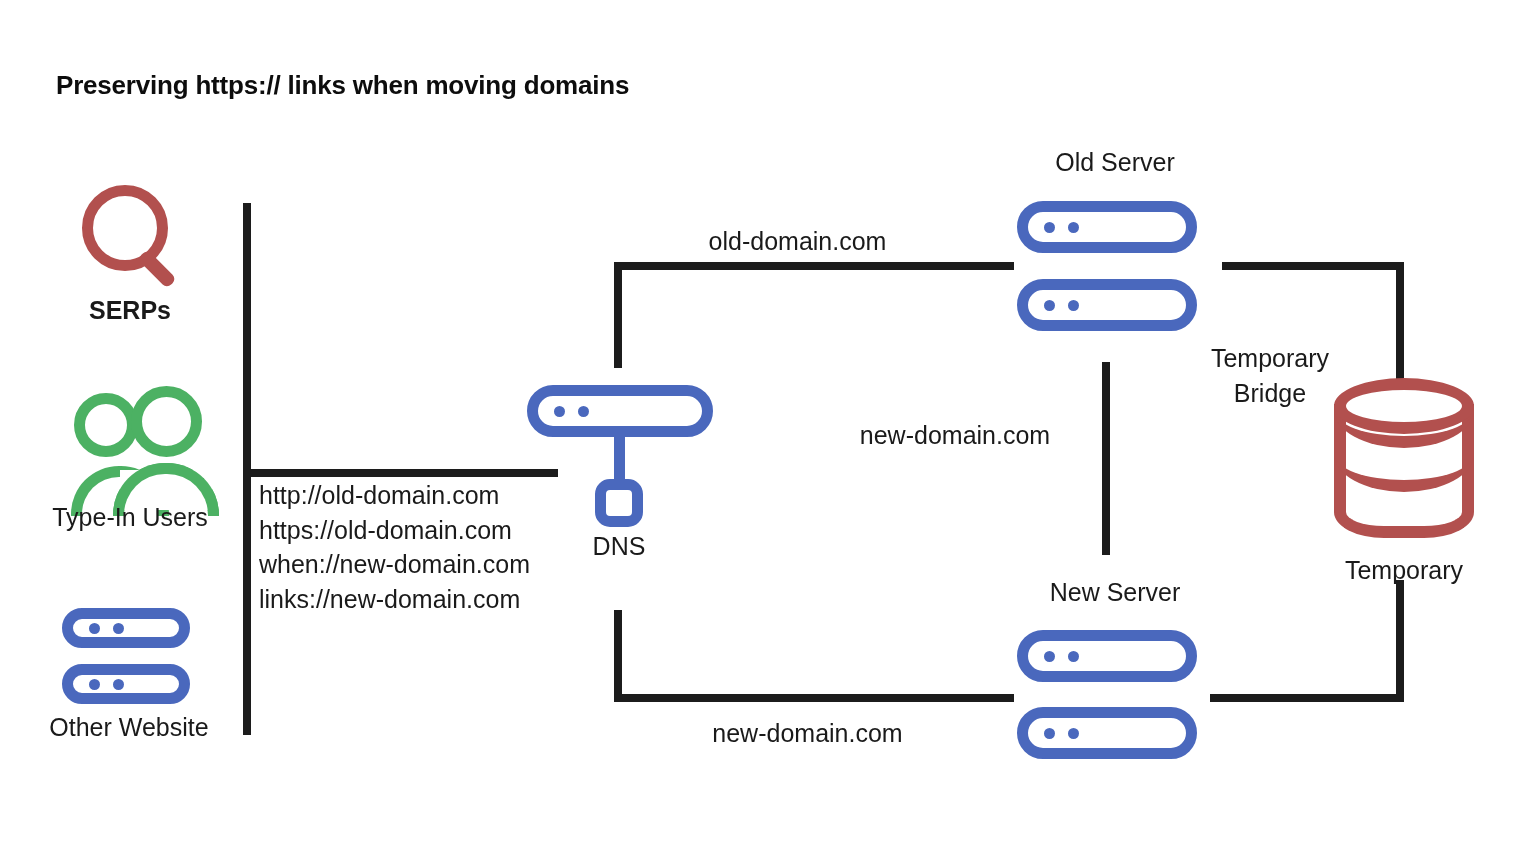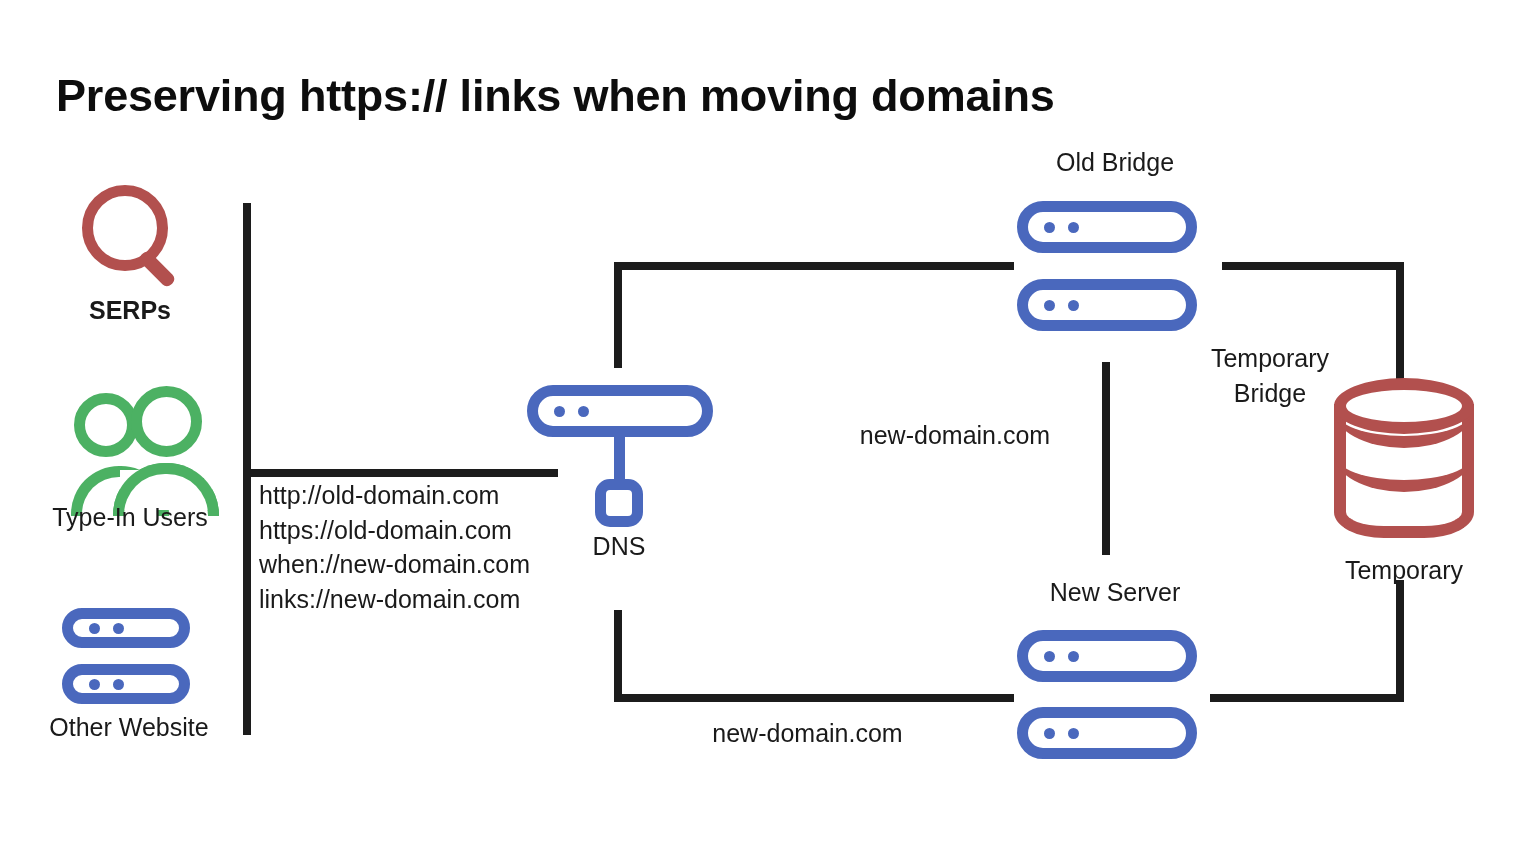"Preserving https:// links when moving" .title { font-size: 45px -> 26px }
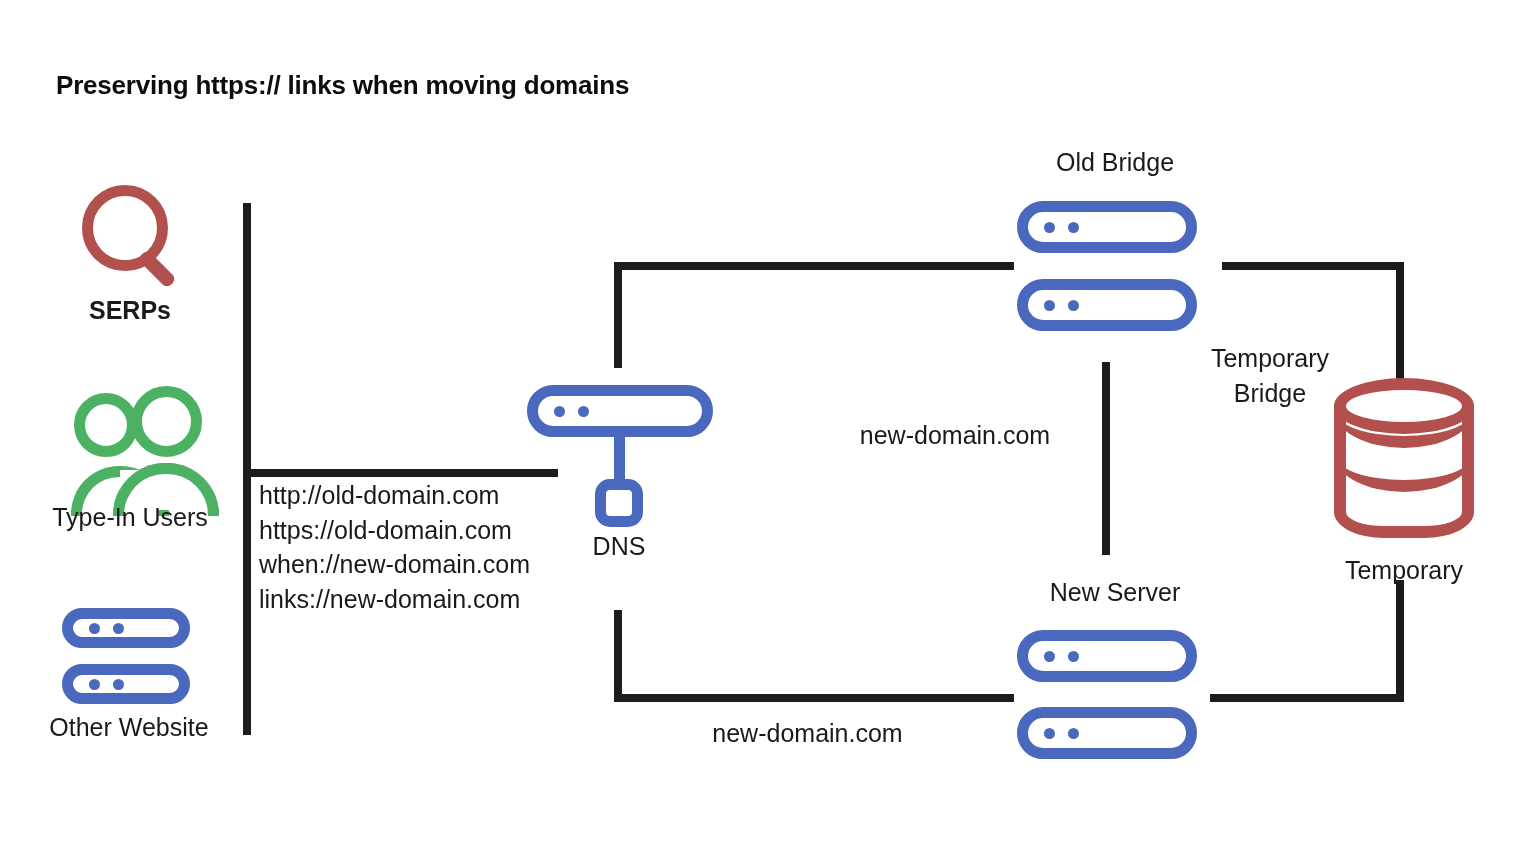"Old Bridge" div.label { text: Bridge -> Server }
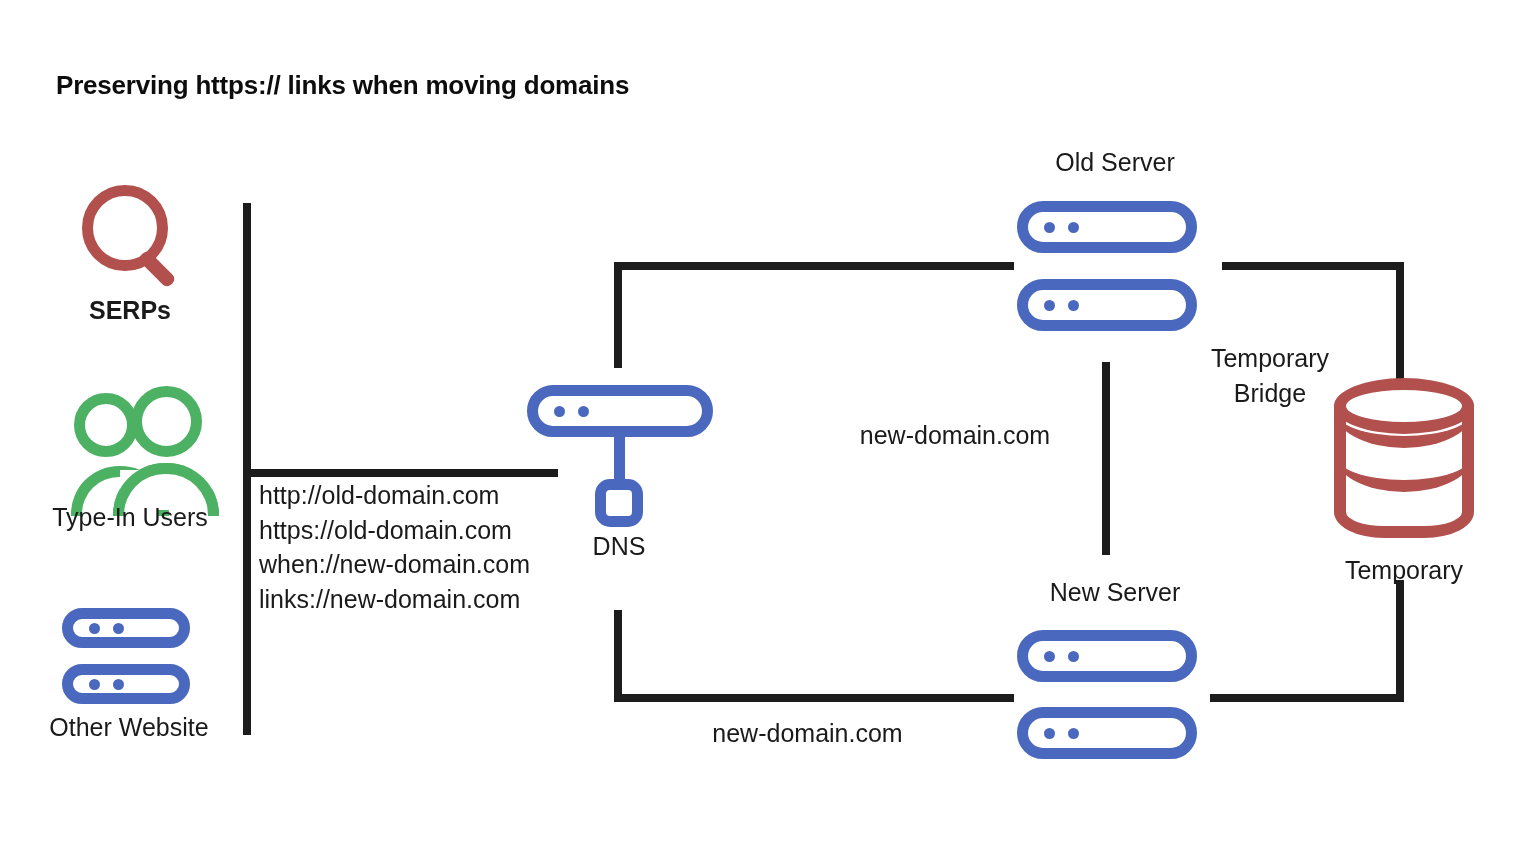"old-domain.com" div.label { html: none -> <div>old-domain.com</div> }
